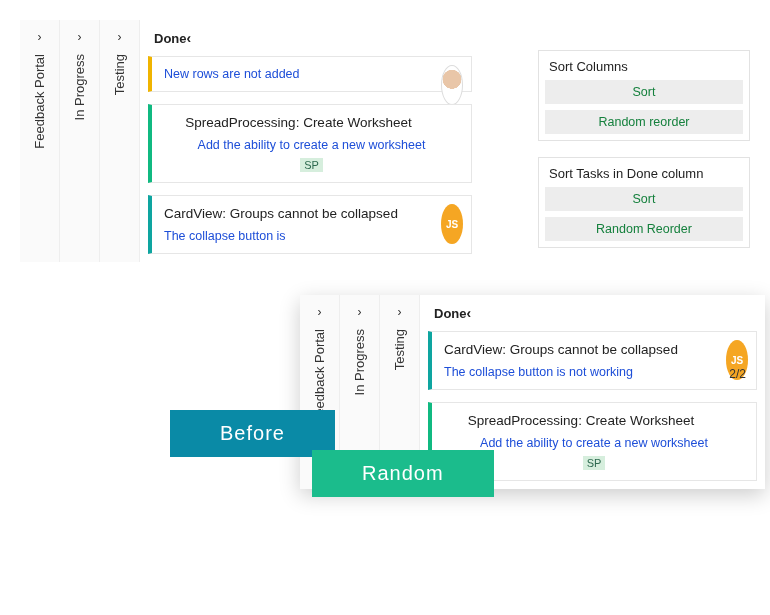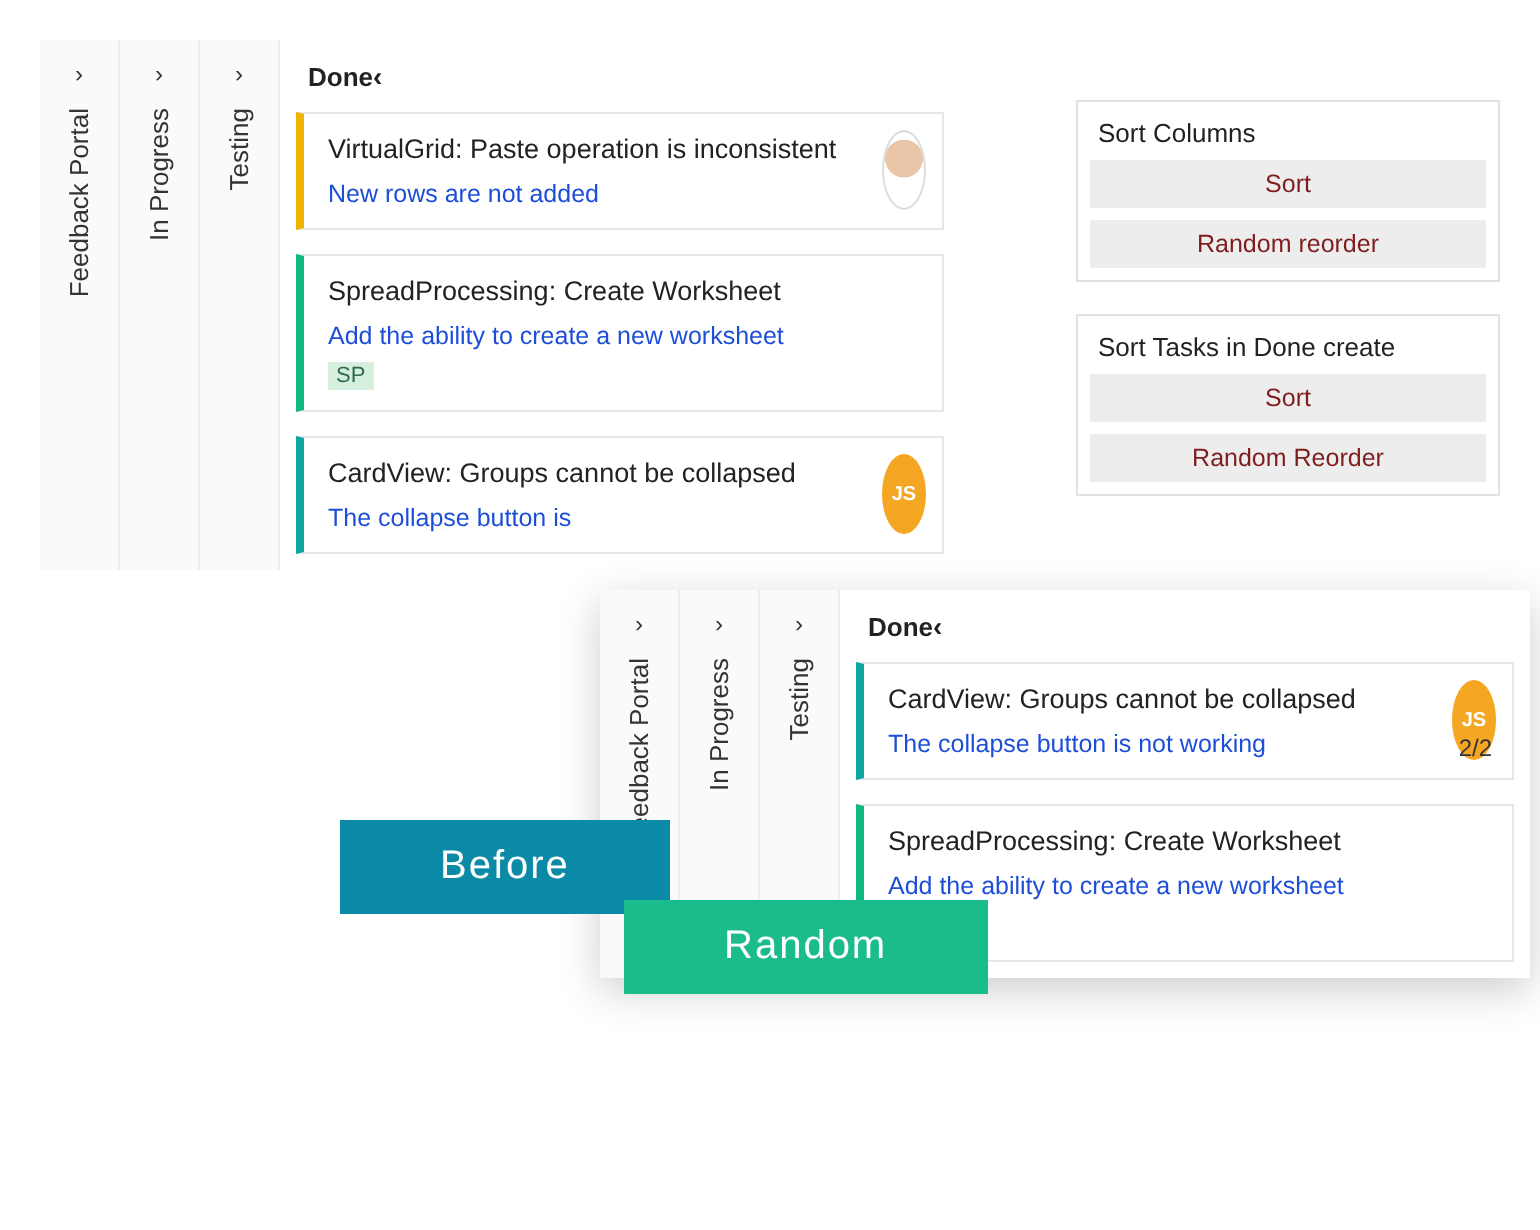"VirtualGrid: Paste operation is" div.title { html: <div>VirtualGrid: Paste operation is inconsistent</div> -> none }
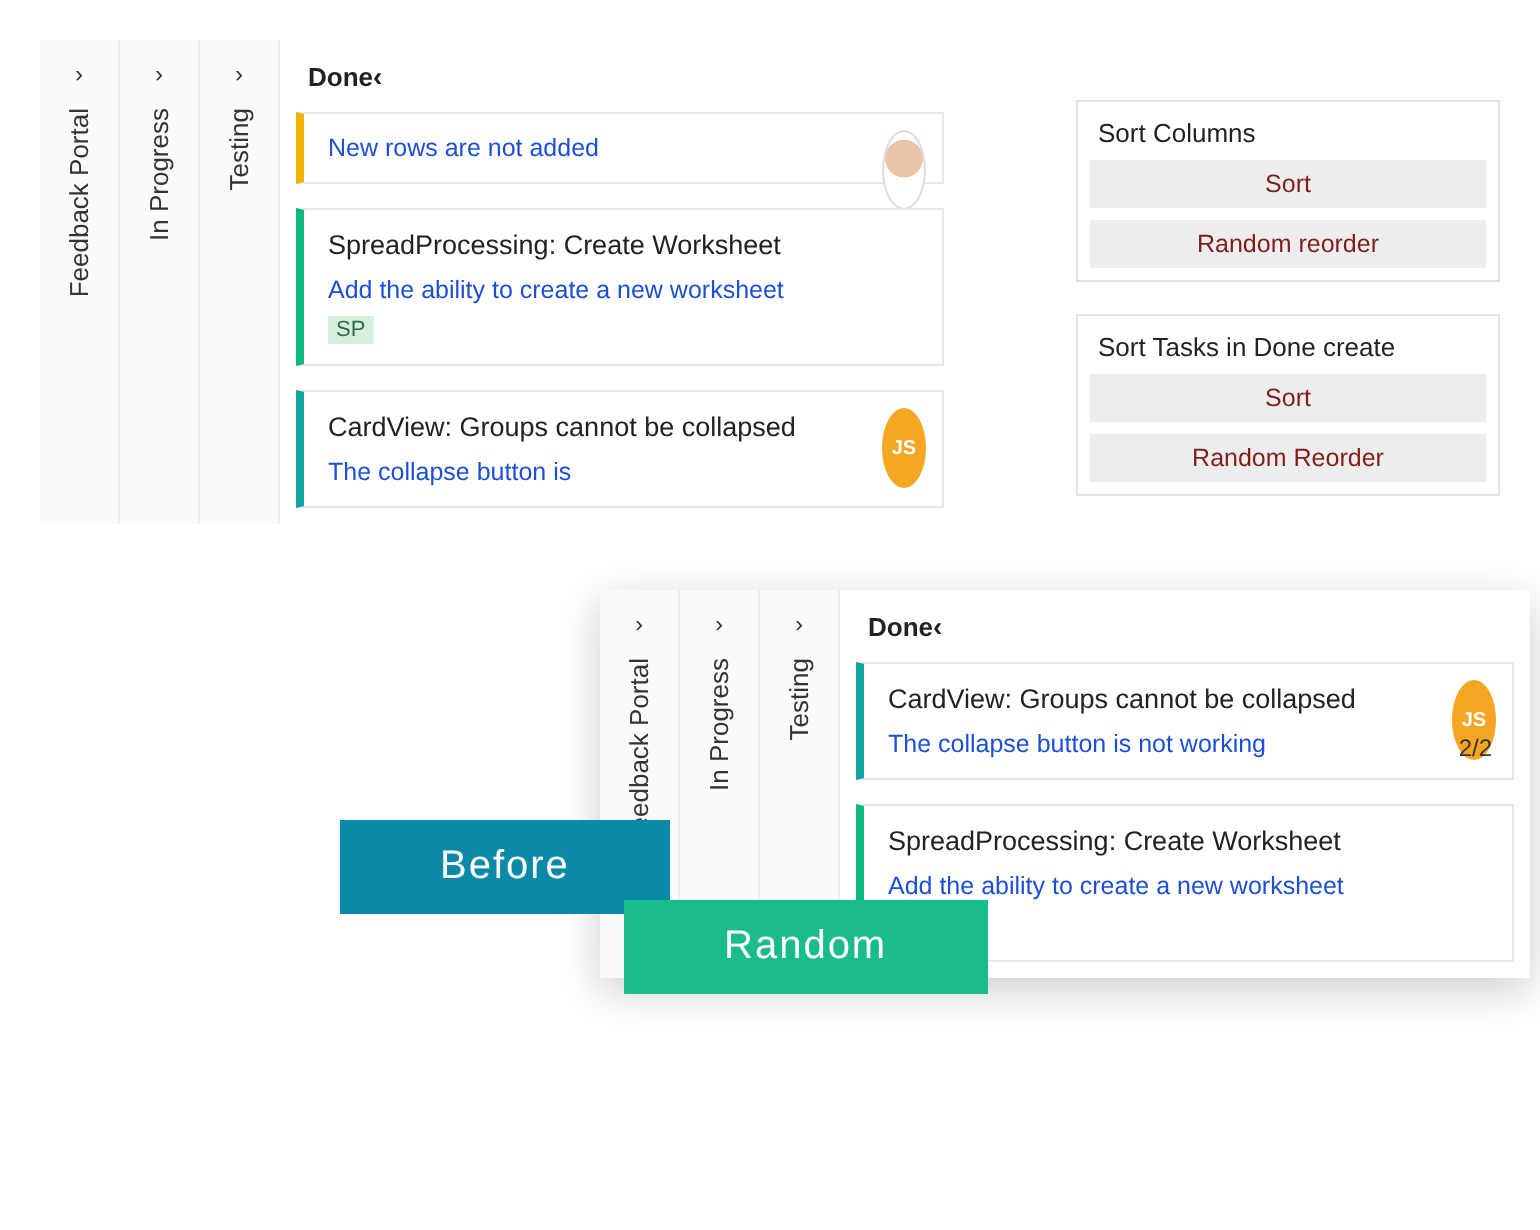"Sort" .btn { color: #7f1d1d -> #15803d }
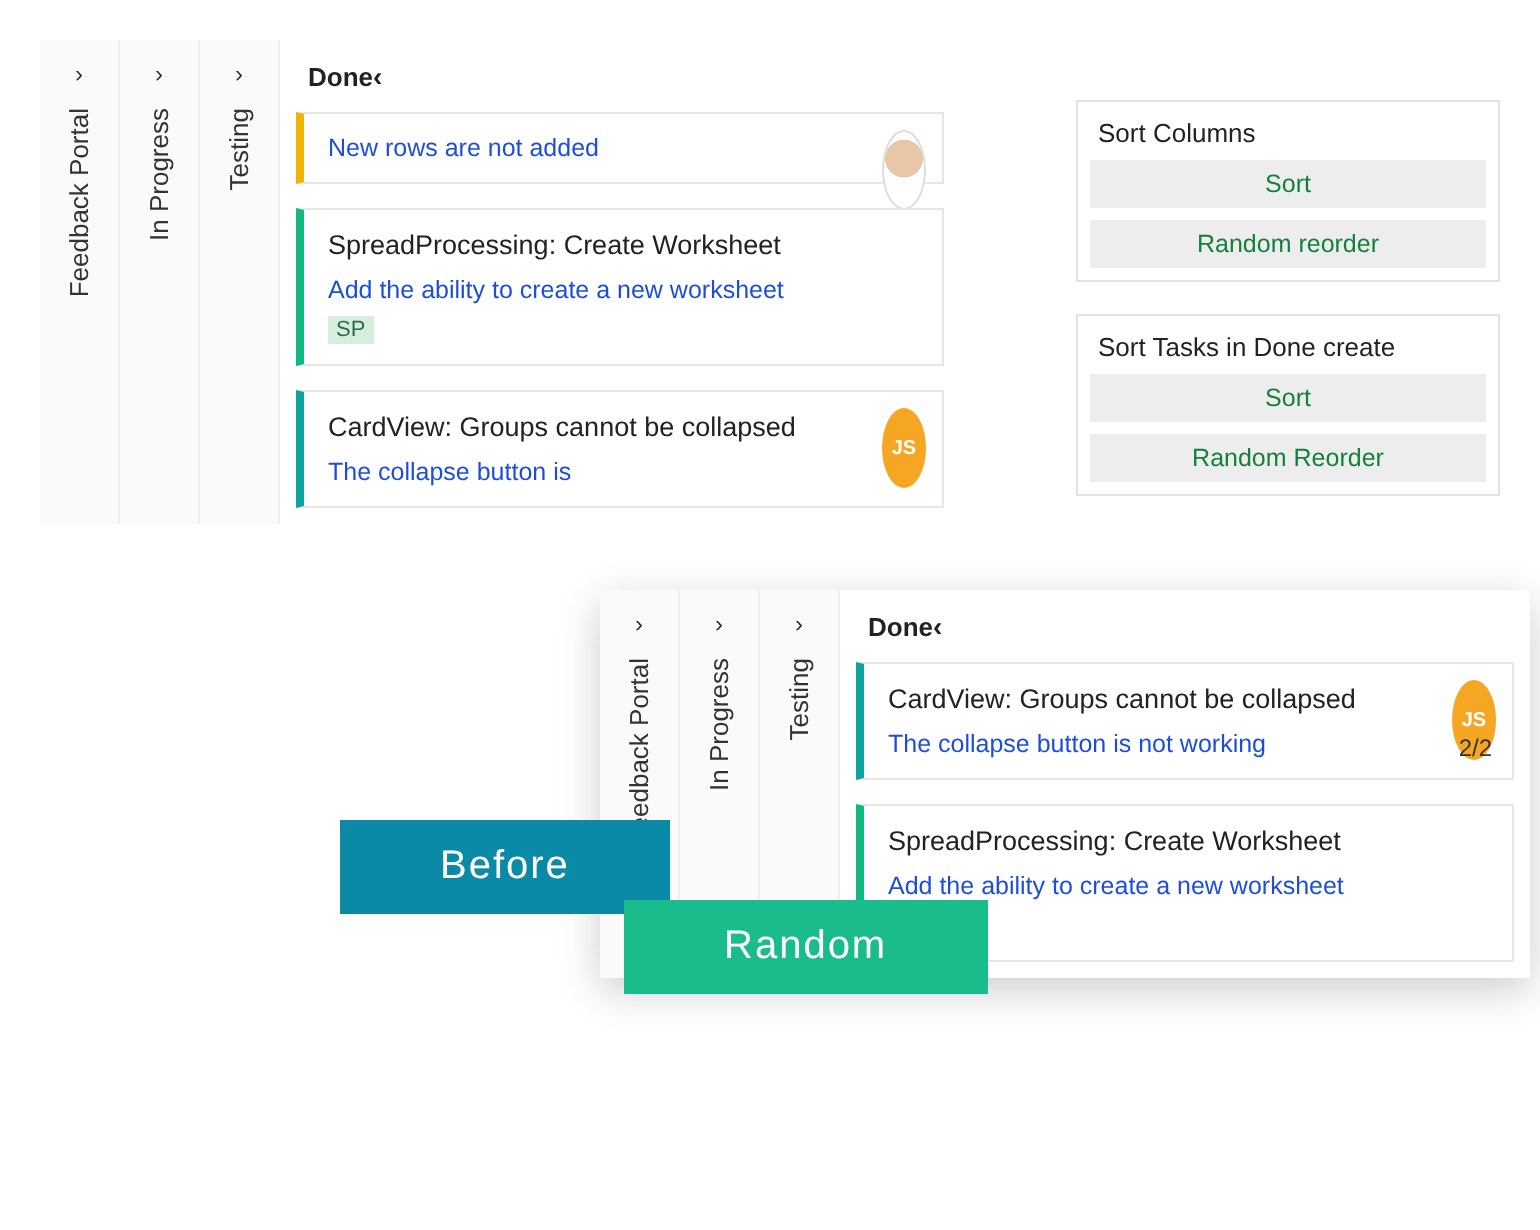"SpreadProcessing: Create Worksheet" .card.green { text-align: none -> center }
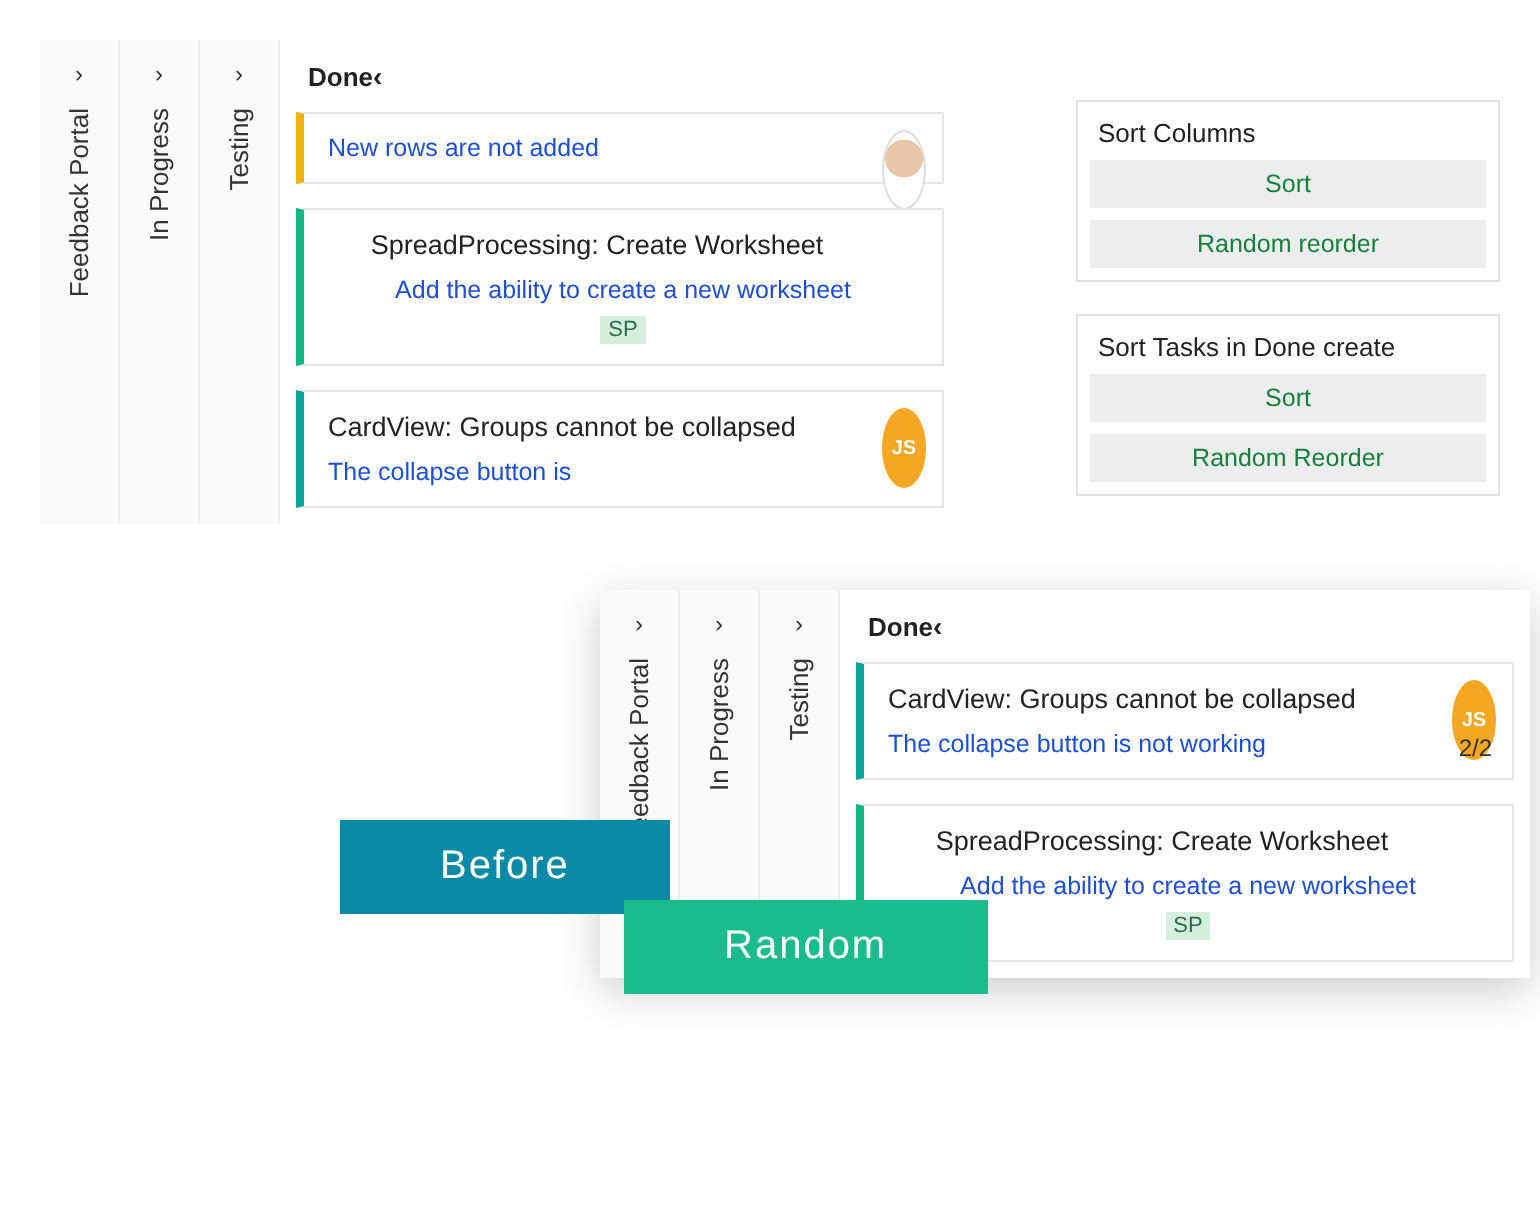"Sort Tasks in Done create" div.panel-title { text: create -> column }
